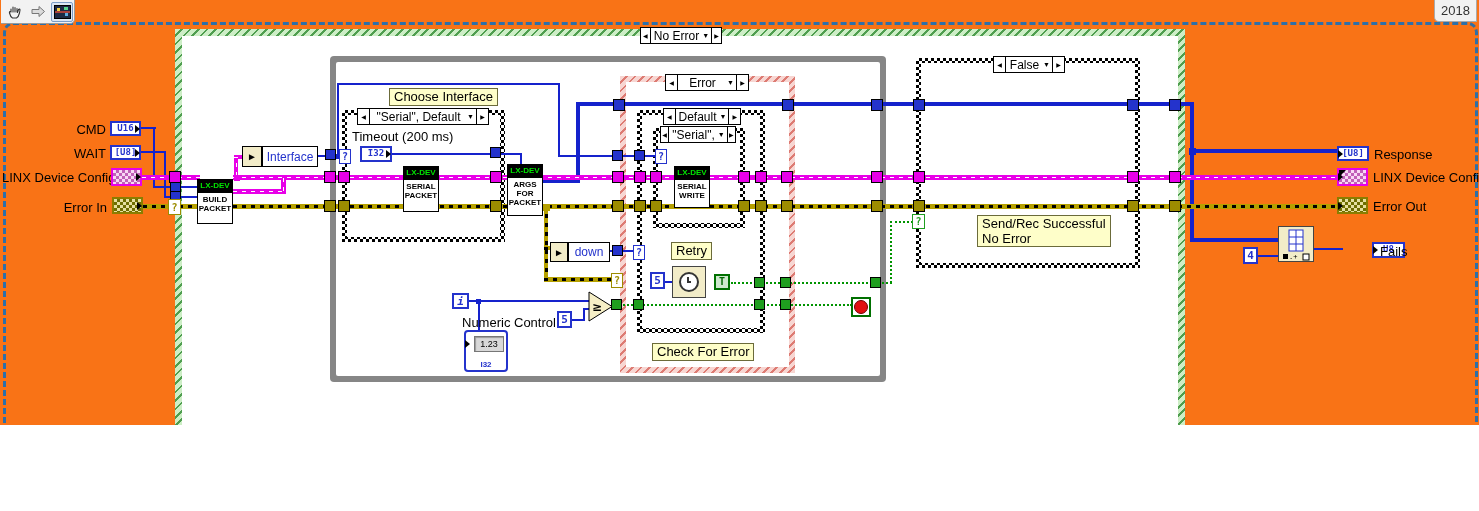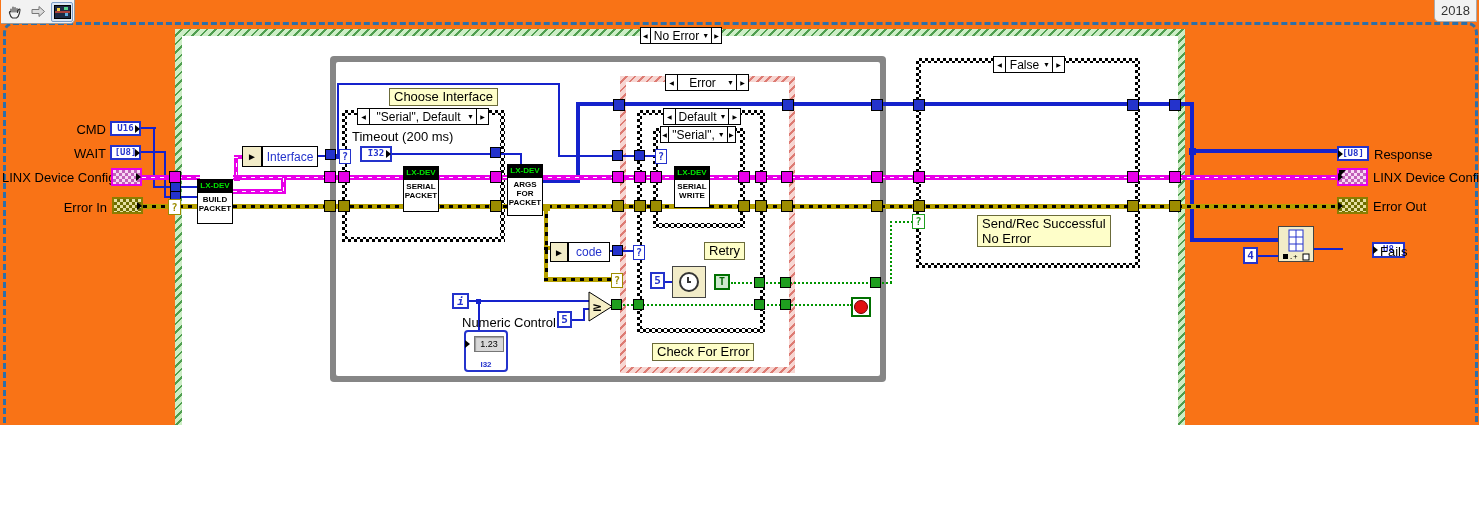"code" div.ub-t { text: code -> down }
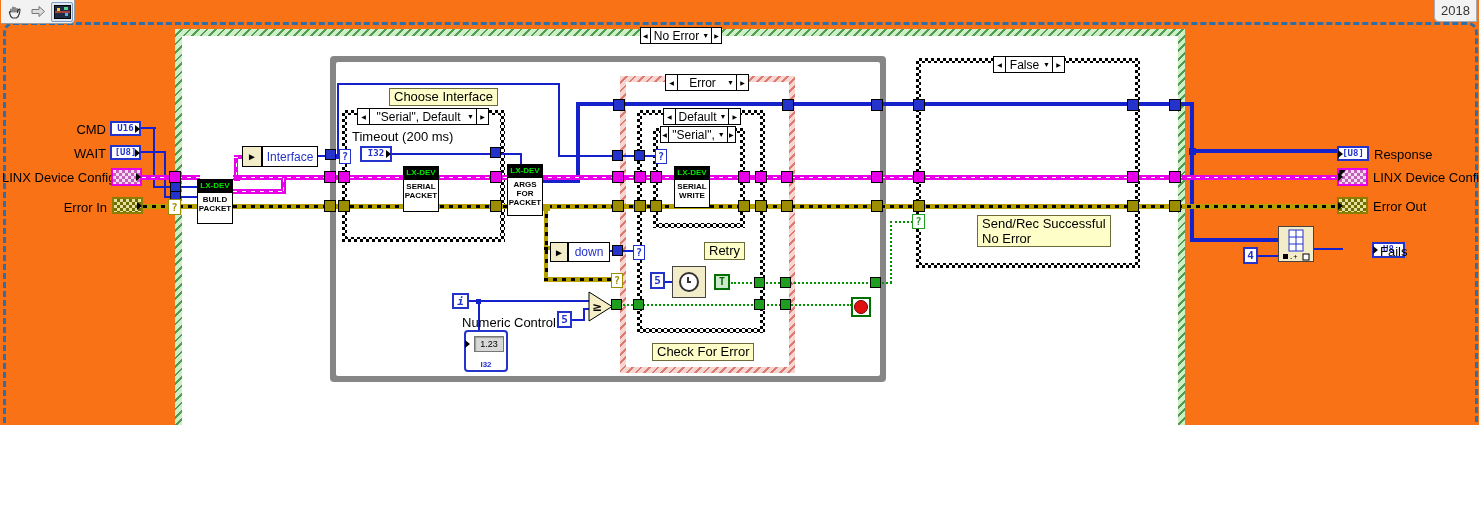"Retry" div.lab { left: 704px -> 671px }
